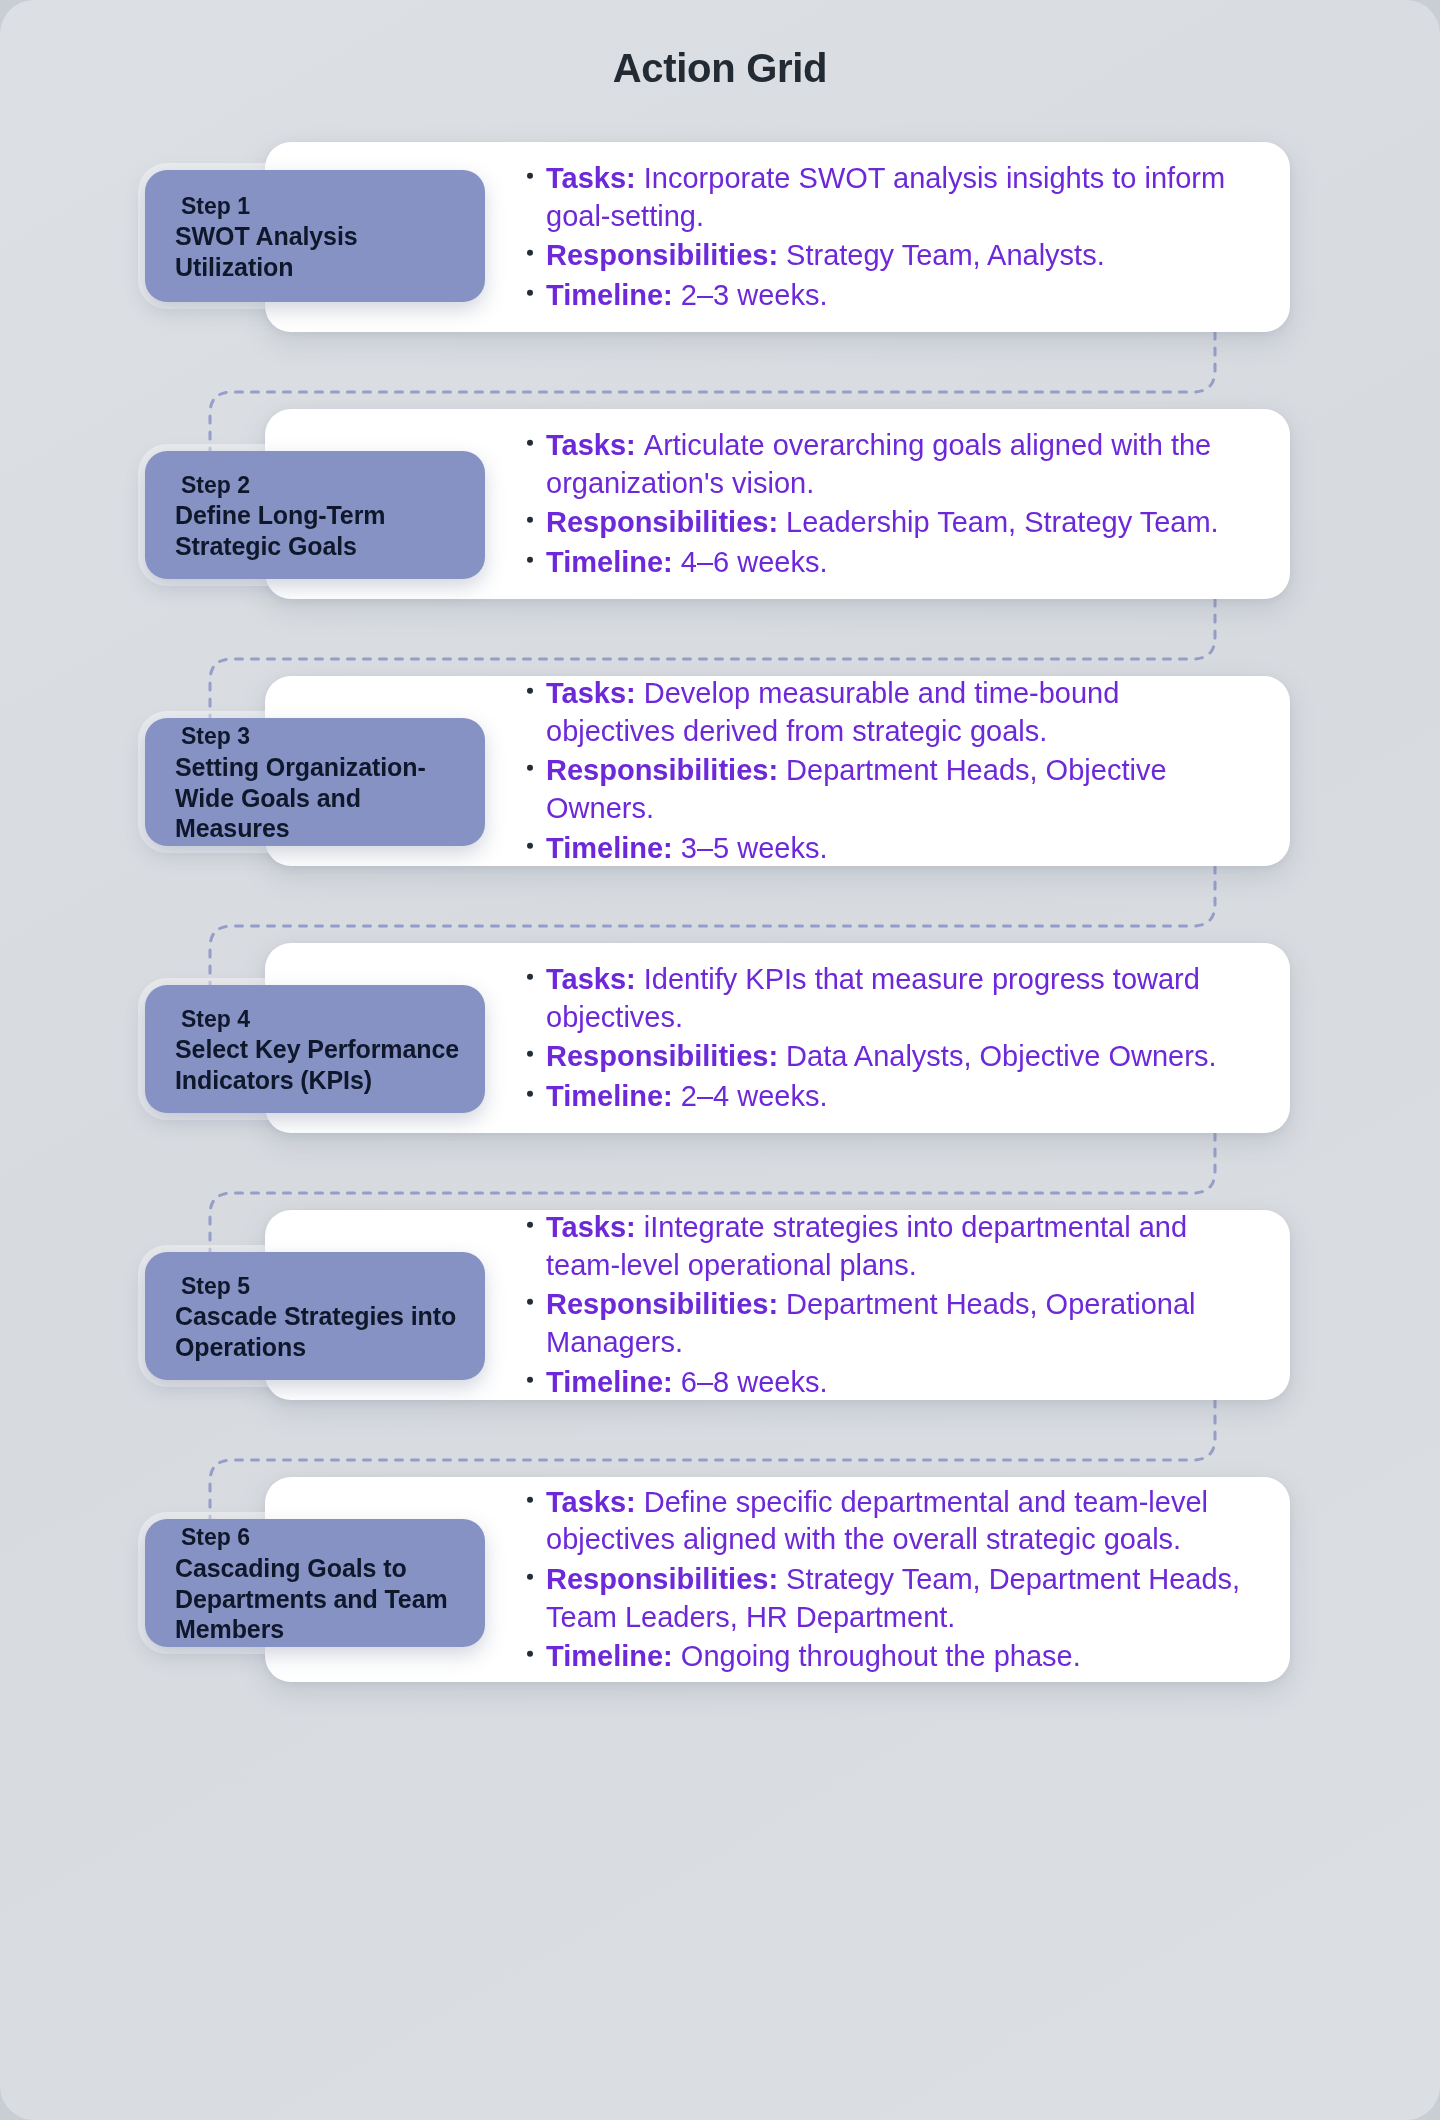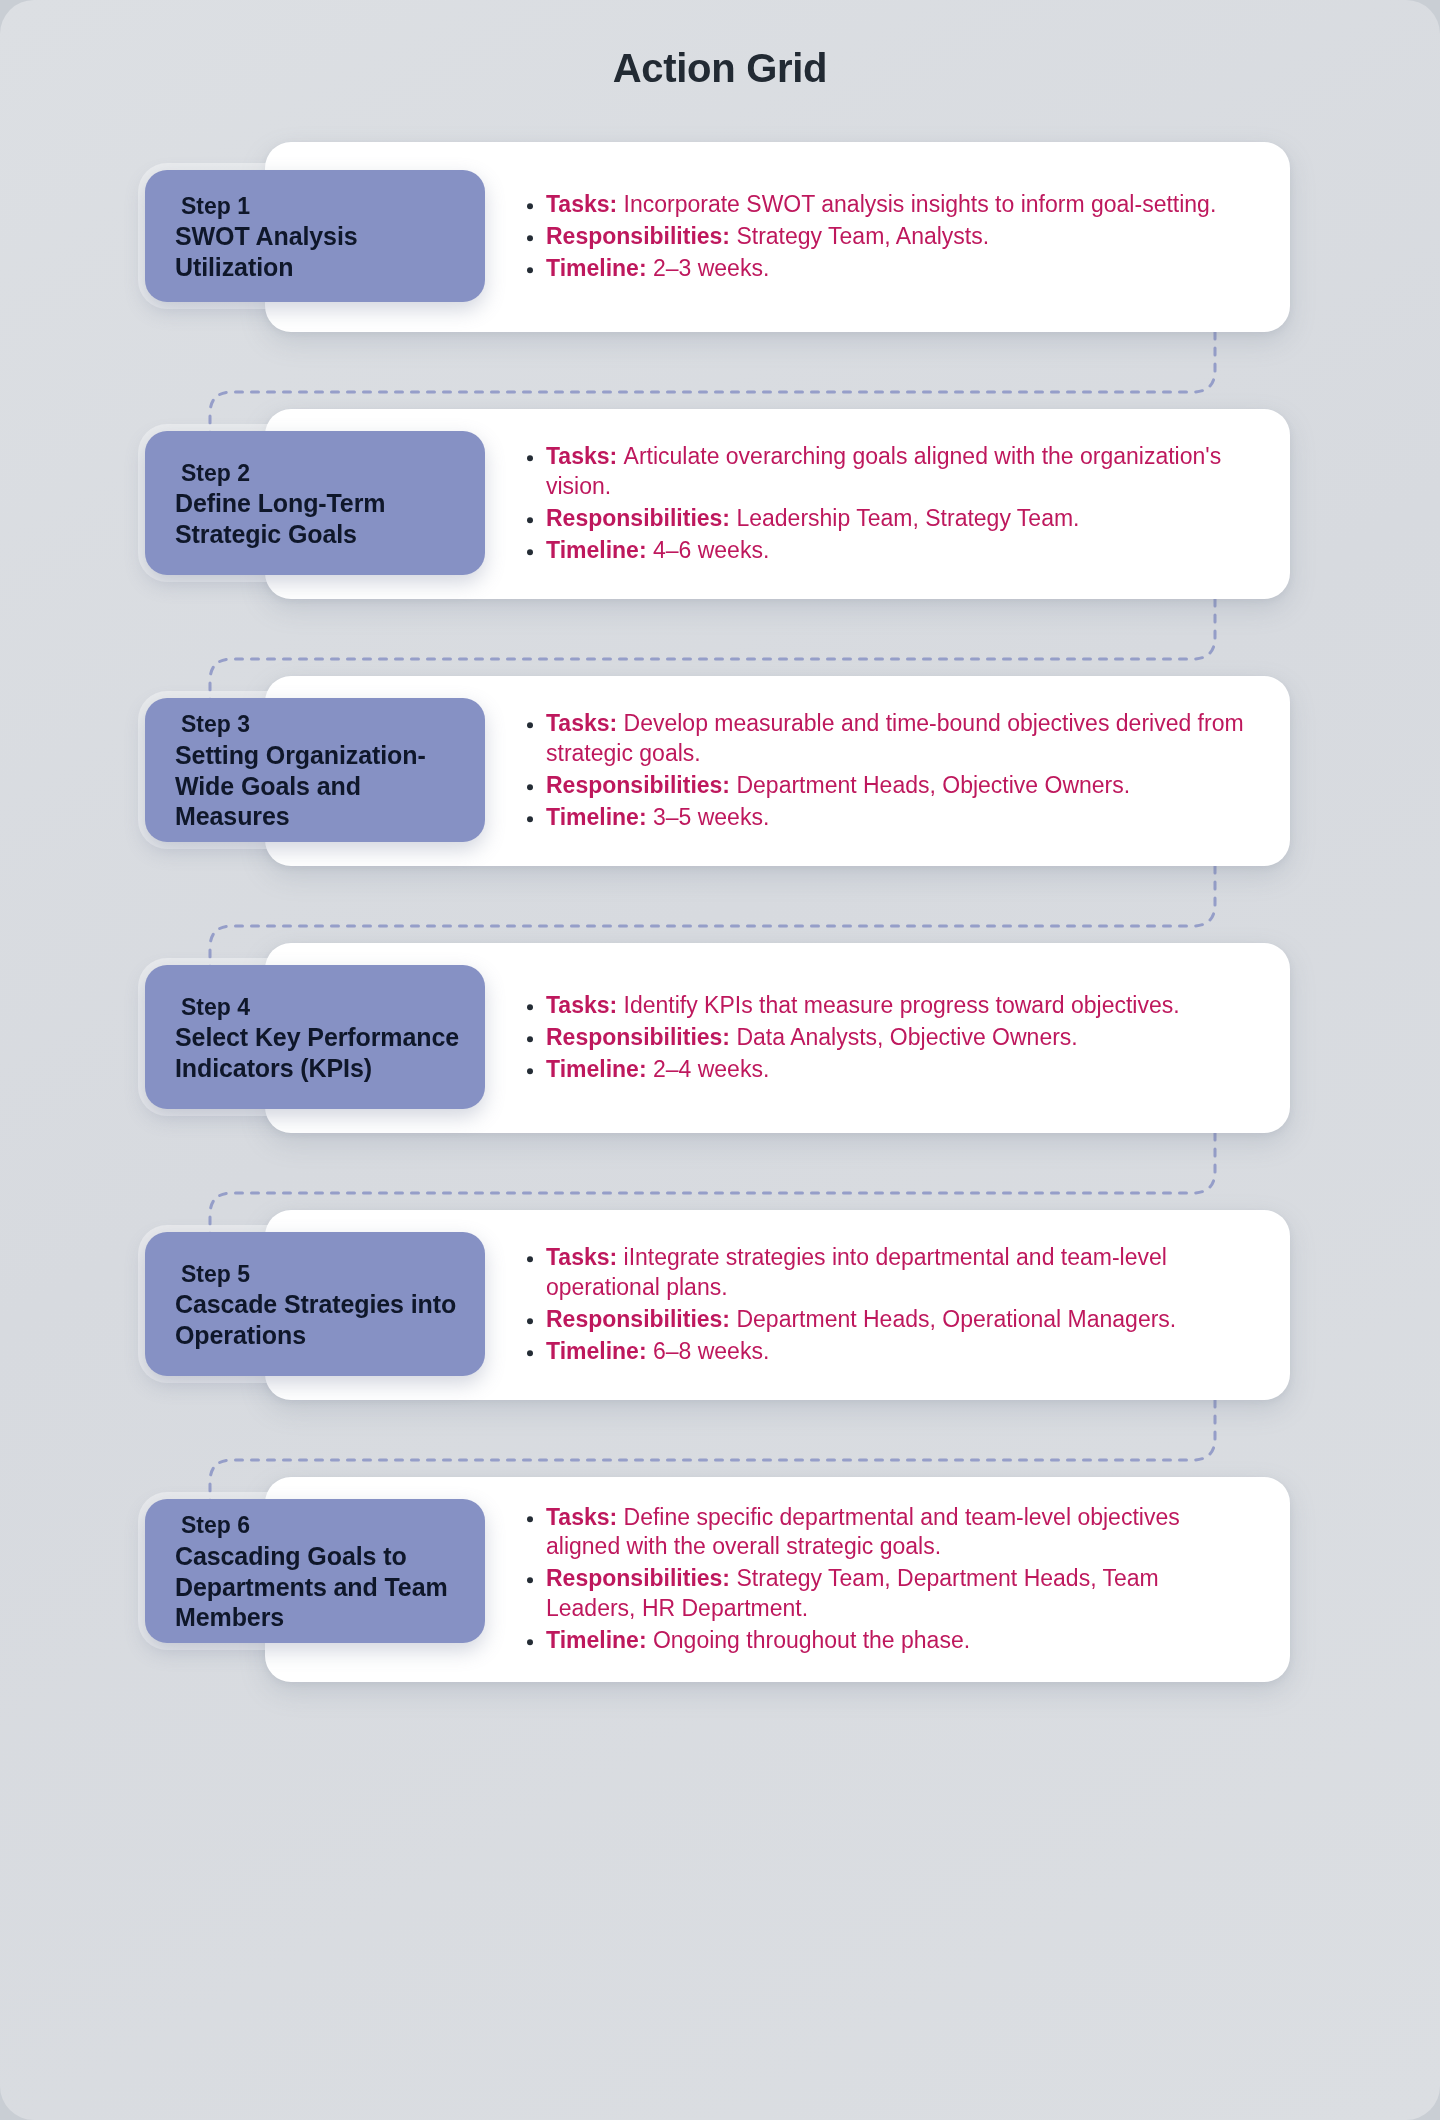"Tasks: Incorporate SWOT analysis" .bullets li { color: #be185d -> #6d28d9; font-size: 23px -> 29px }
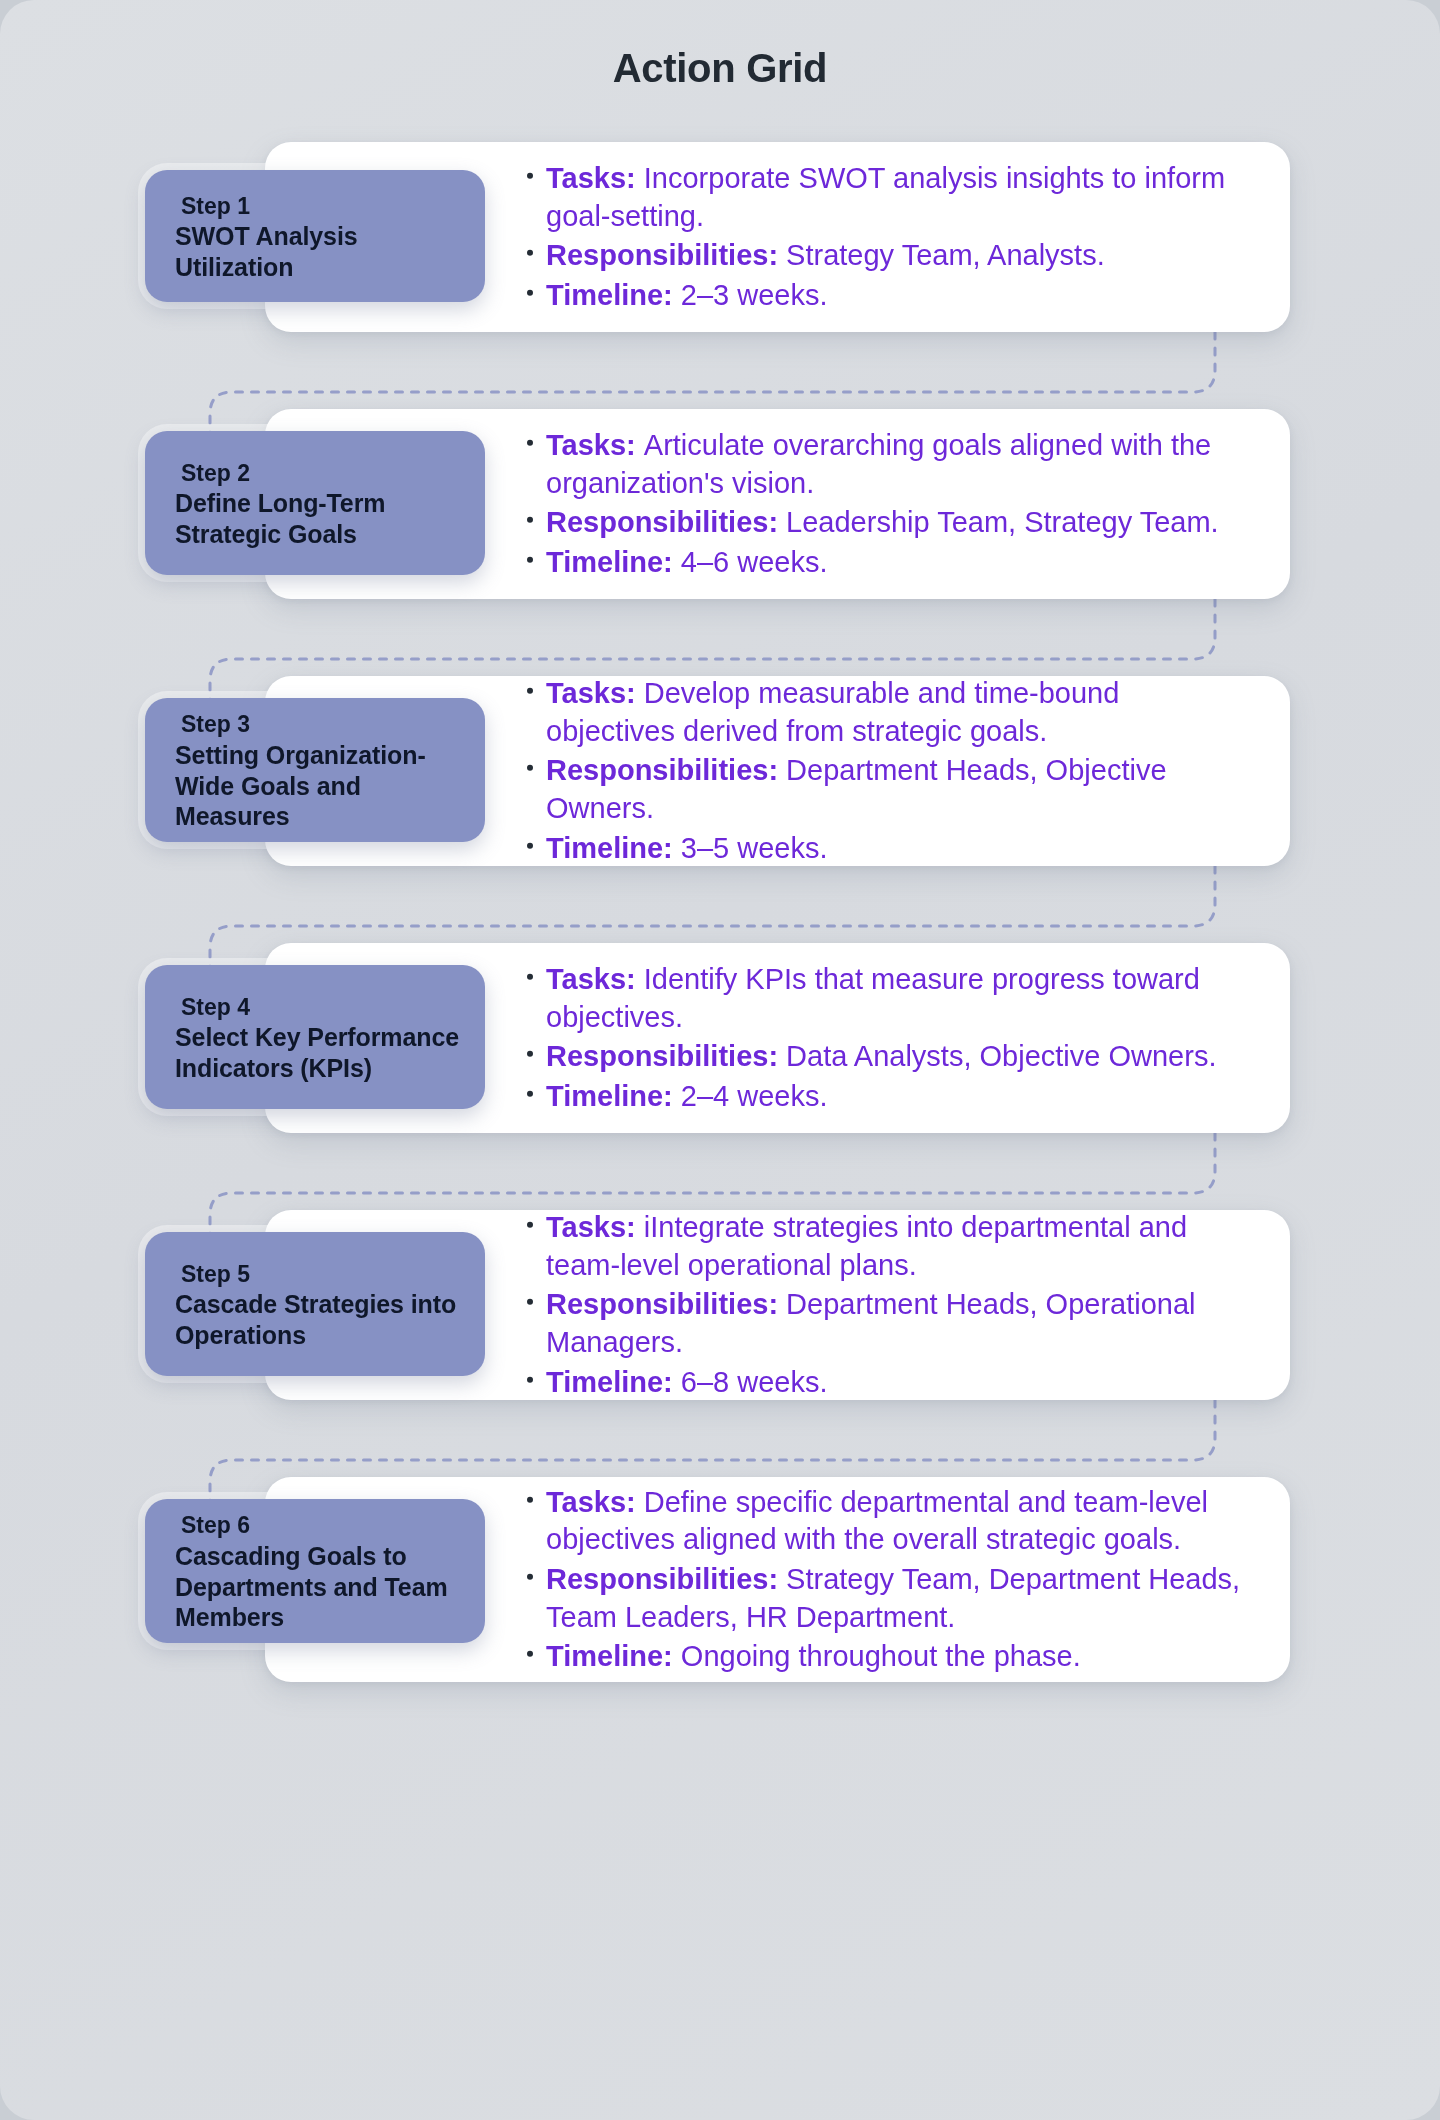"Step 2" .step-badge { height: 144px -> 128px; top: 22px -> 42px }
